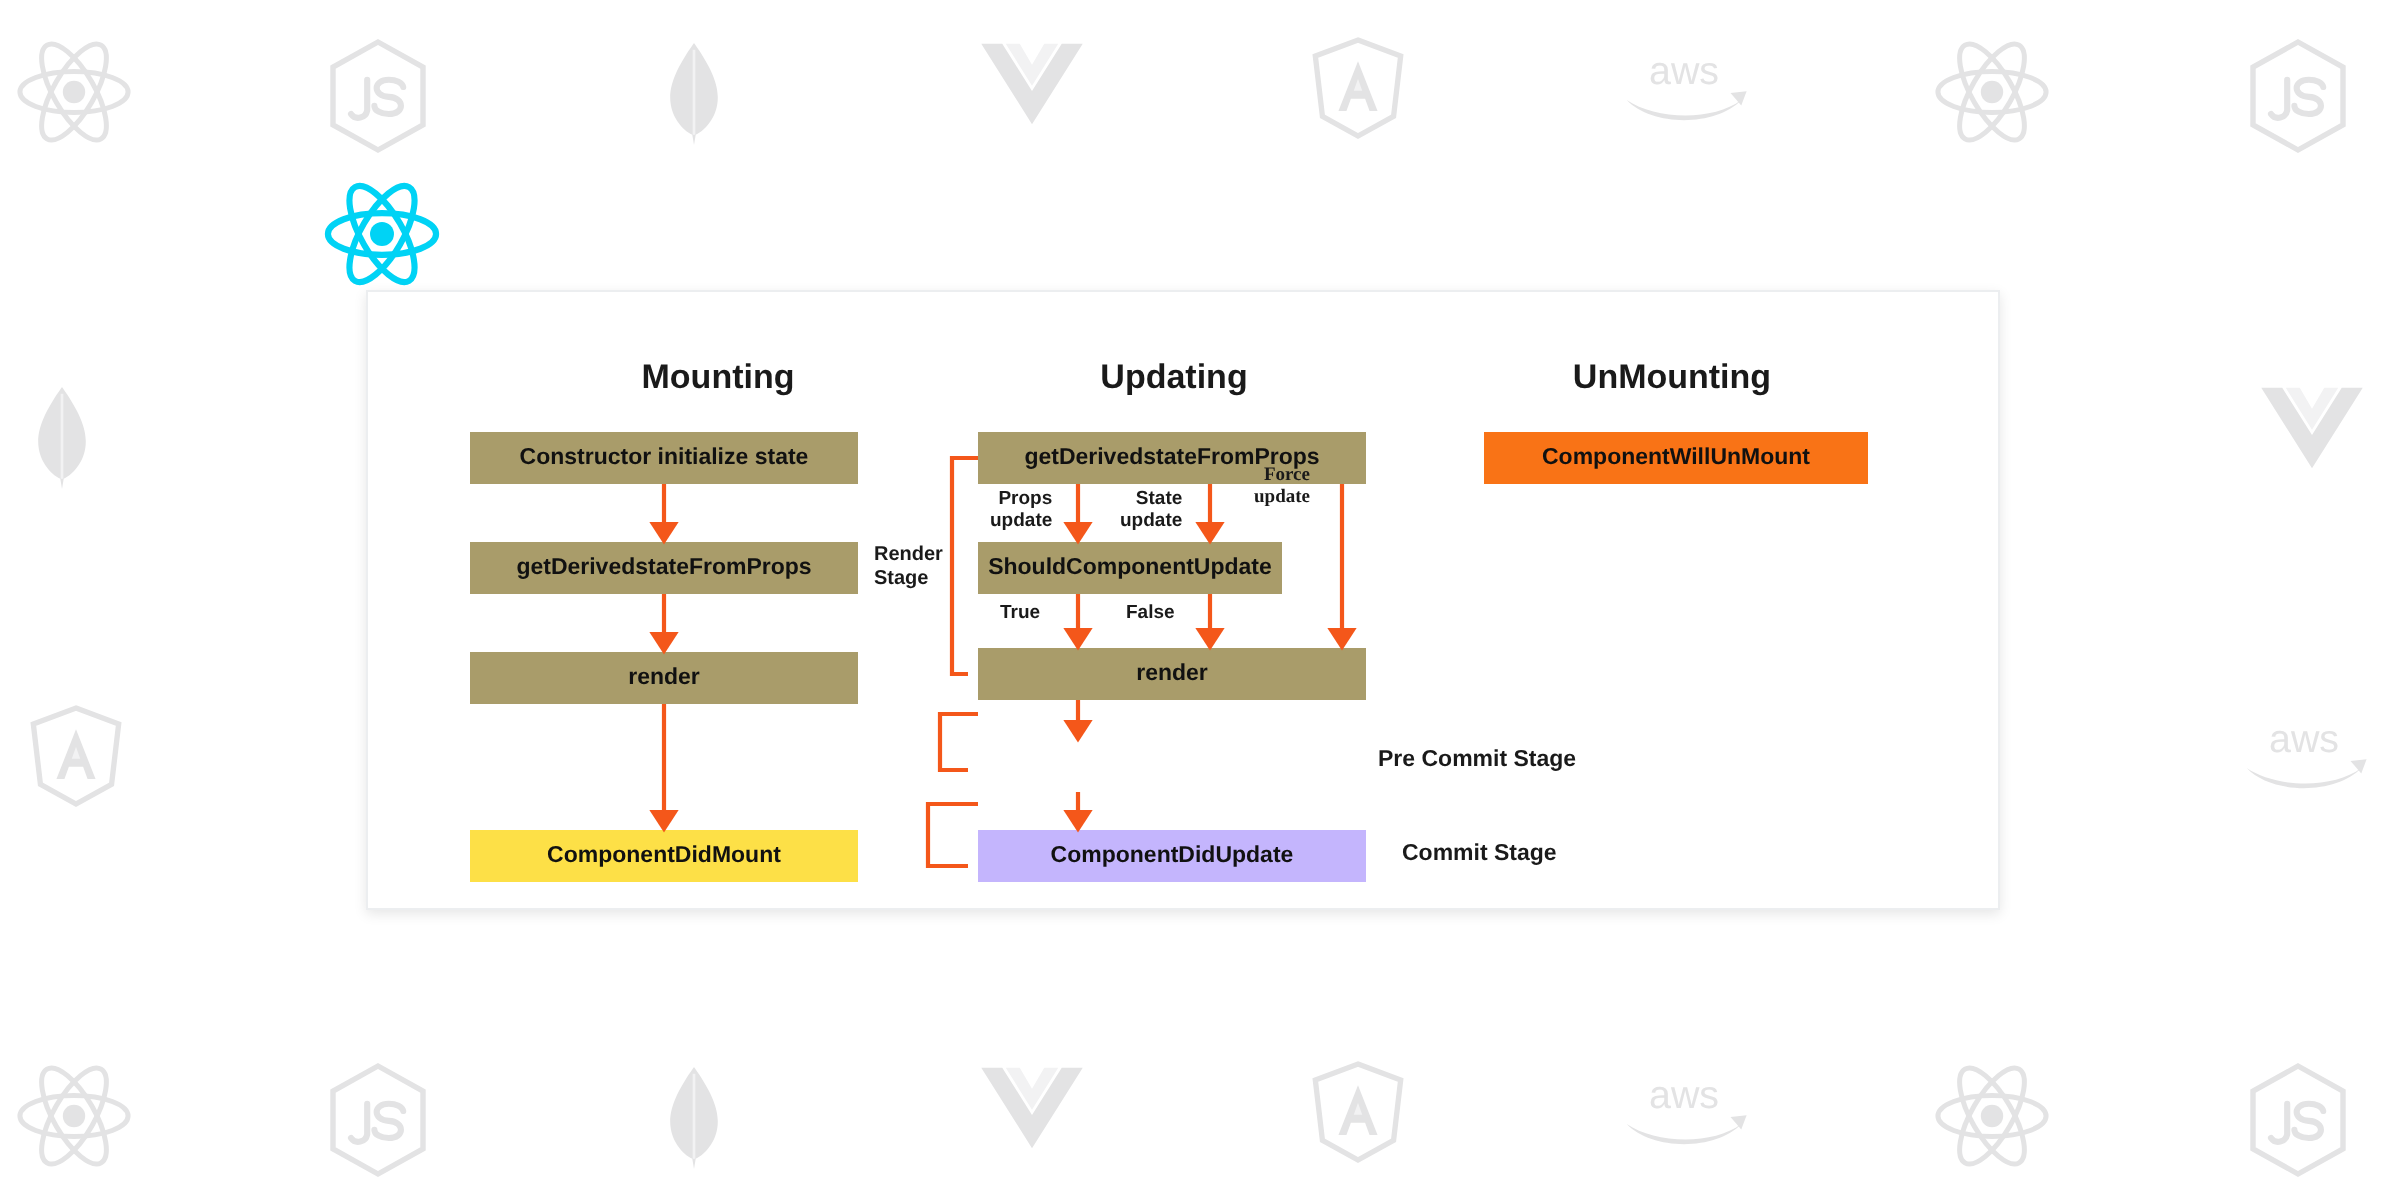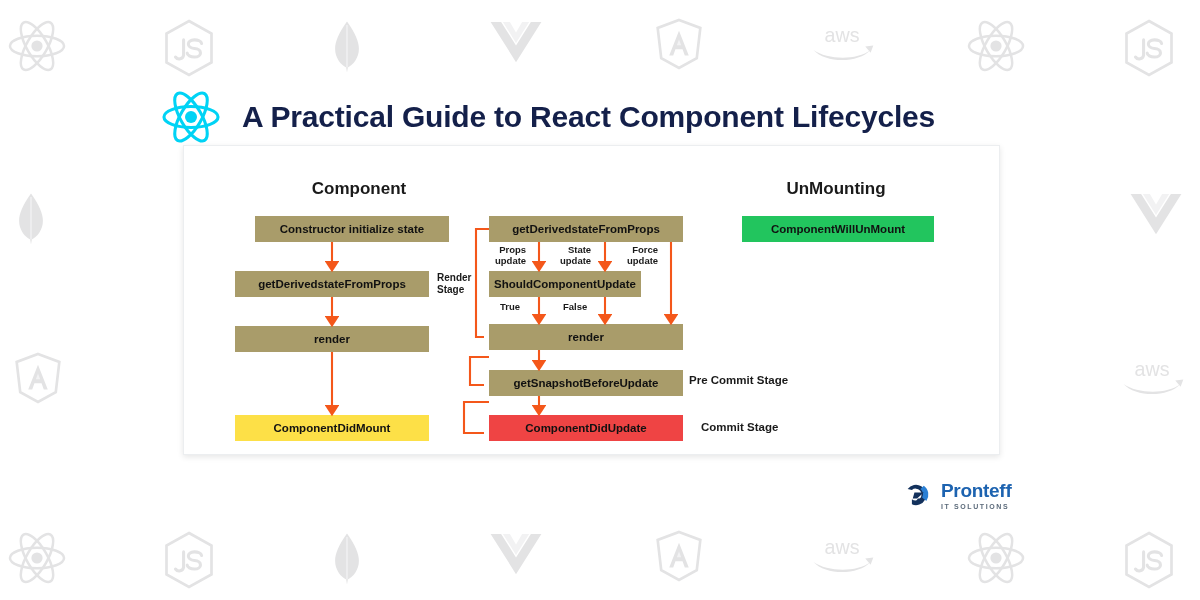"A Practical Guide to React" div { html: <div>A Practical Guide to React Component Lifecycles</div> -> none }
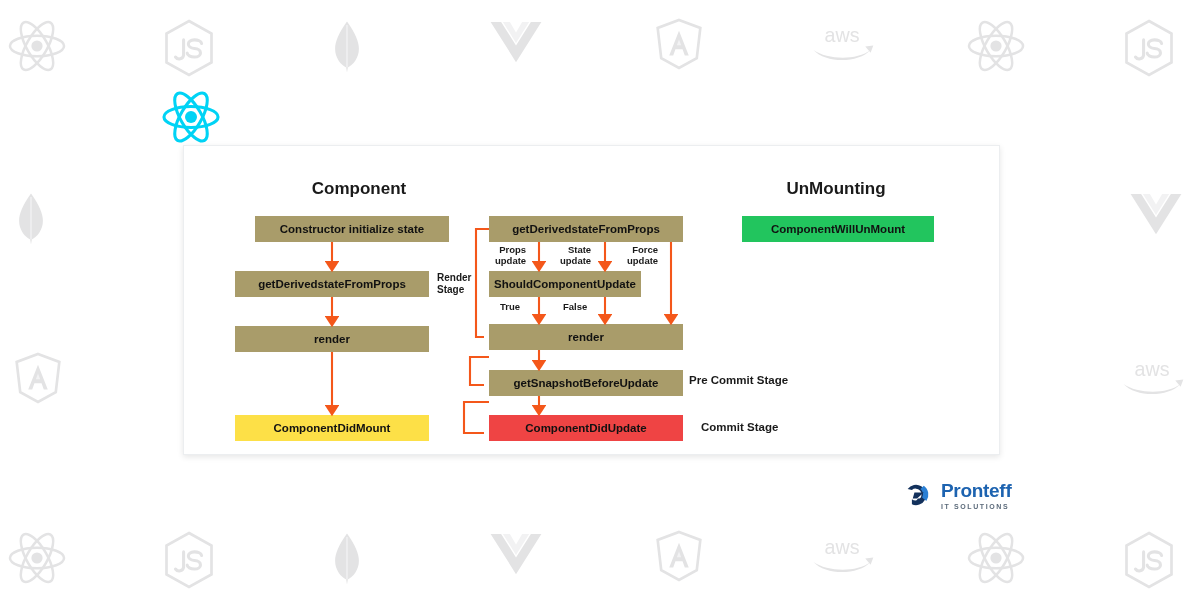"Component" div.col-title { text: Component -> Mounting }
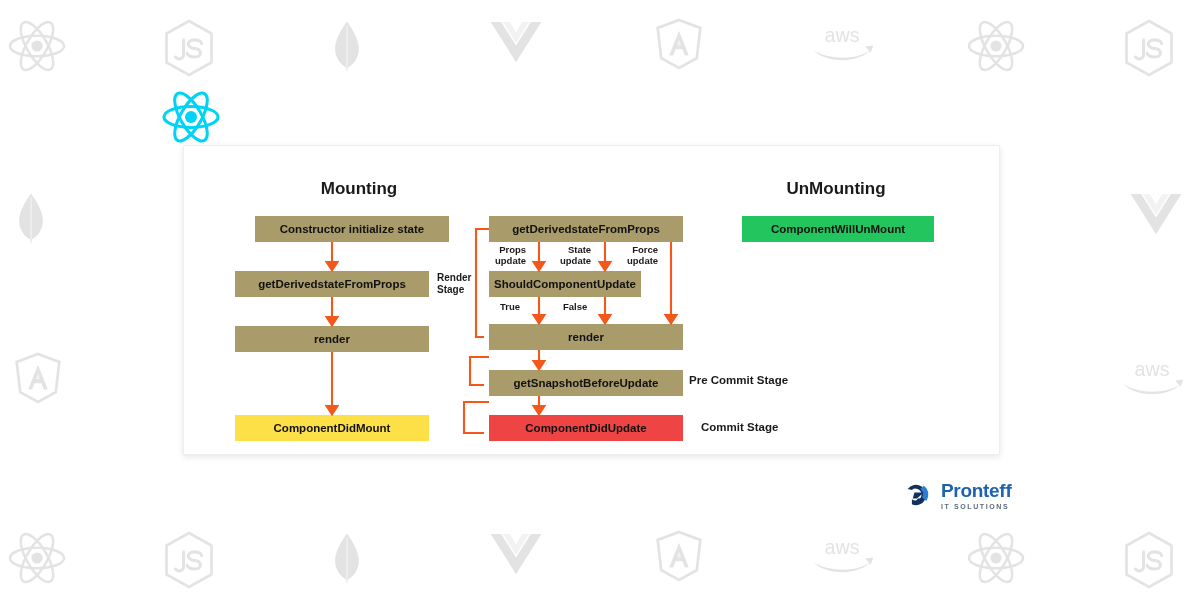"Updating" div.col-title { html: none -> <div>Updating</div> }
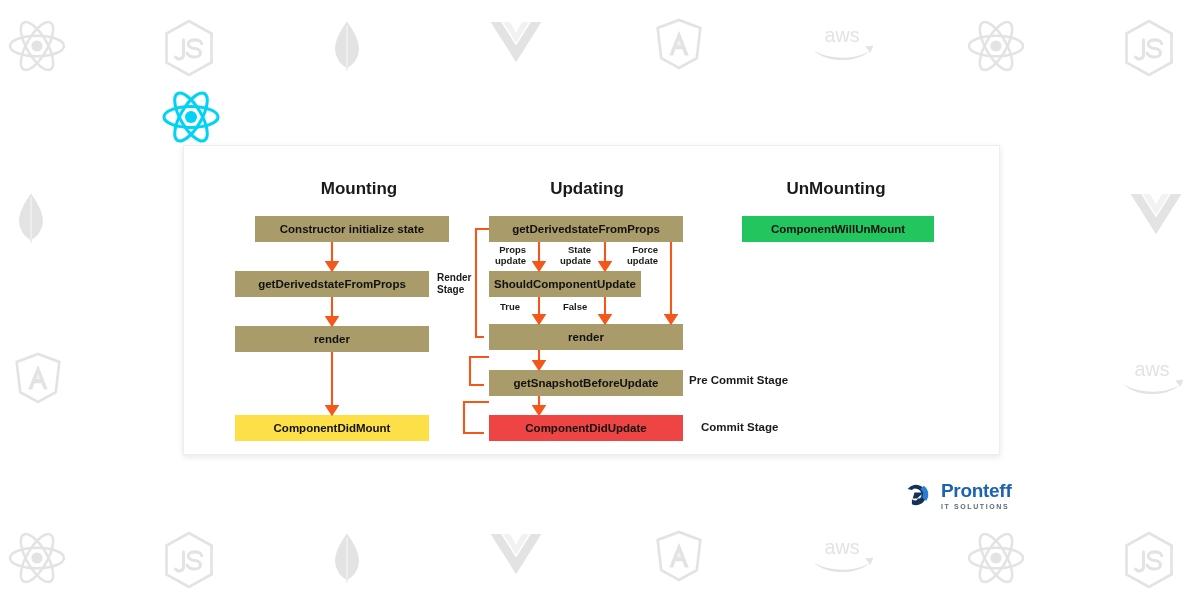"Constructor initialize state" div.node { margin-left: 20px -> none }
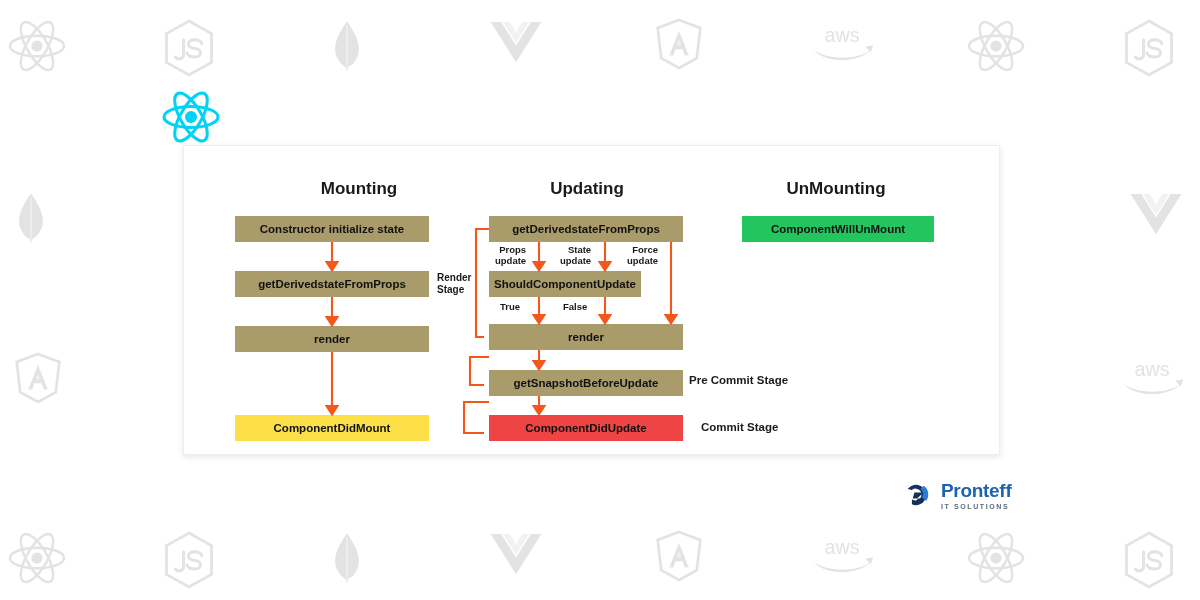"ComponentWillUnMount" div.node { background: #22c55e -> #f97316 }
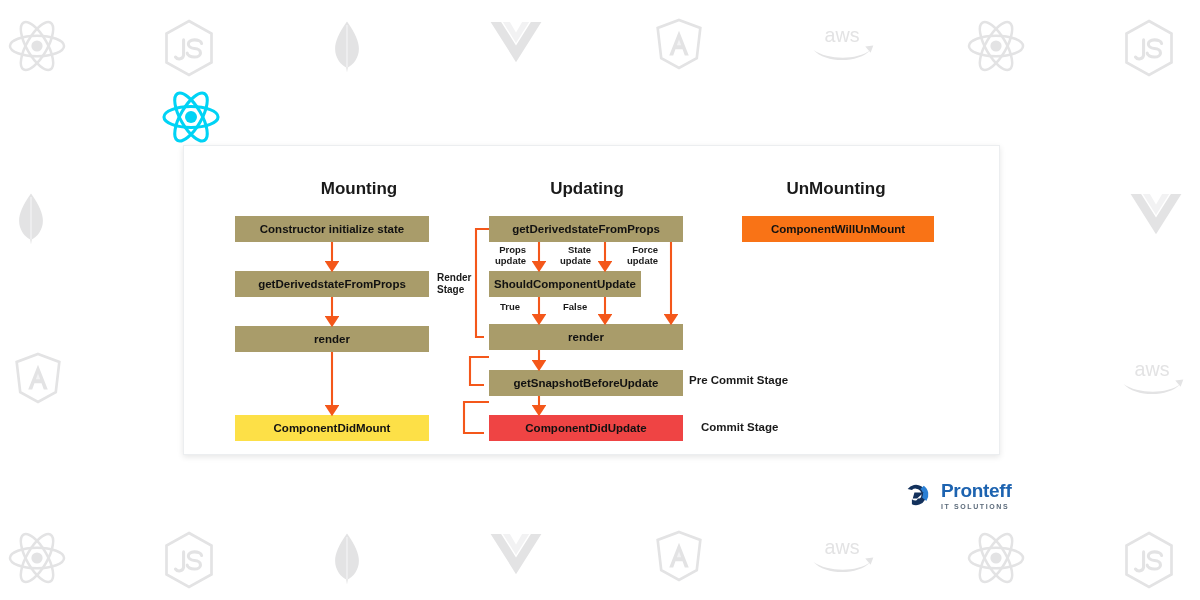"Force" div.edge-label { font-family: none -> Liberation Serif, serif; top: 99px -> 87px }
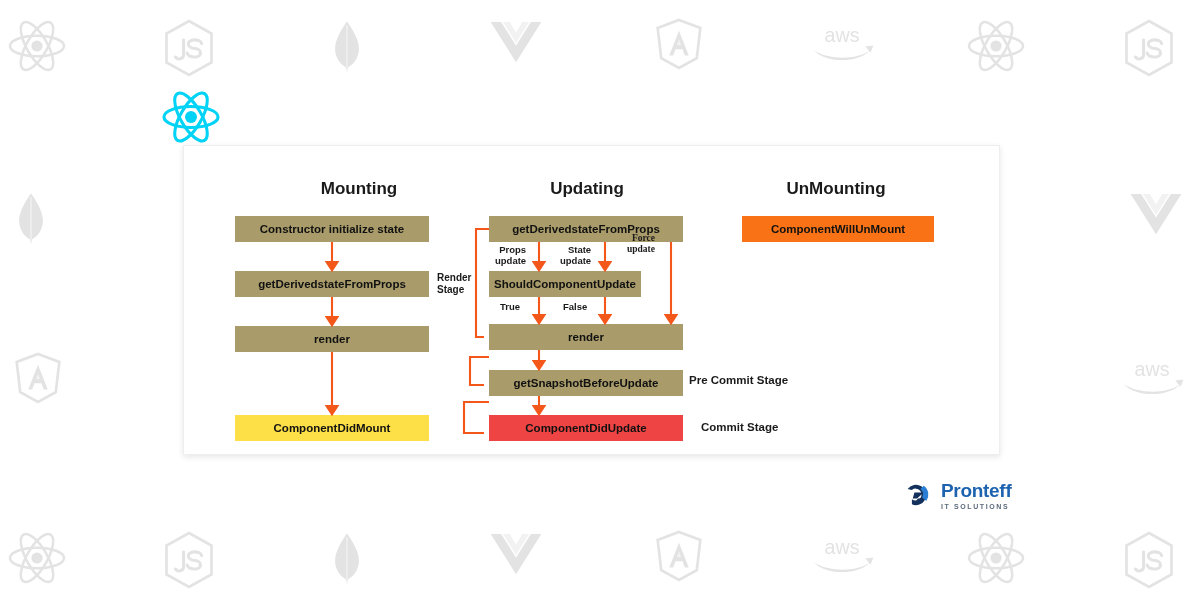"getSnapshotBeforeUpdate" div.node { html: <div>getSnapshotBeforeUpdate</div> -> none }
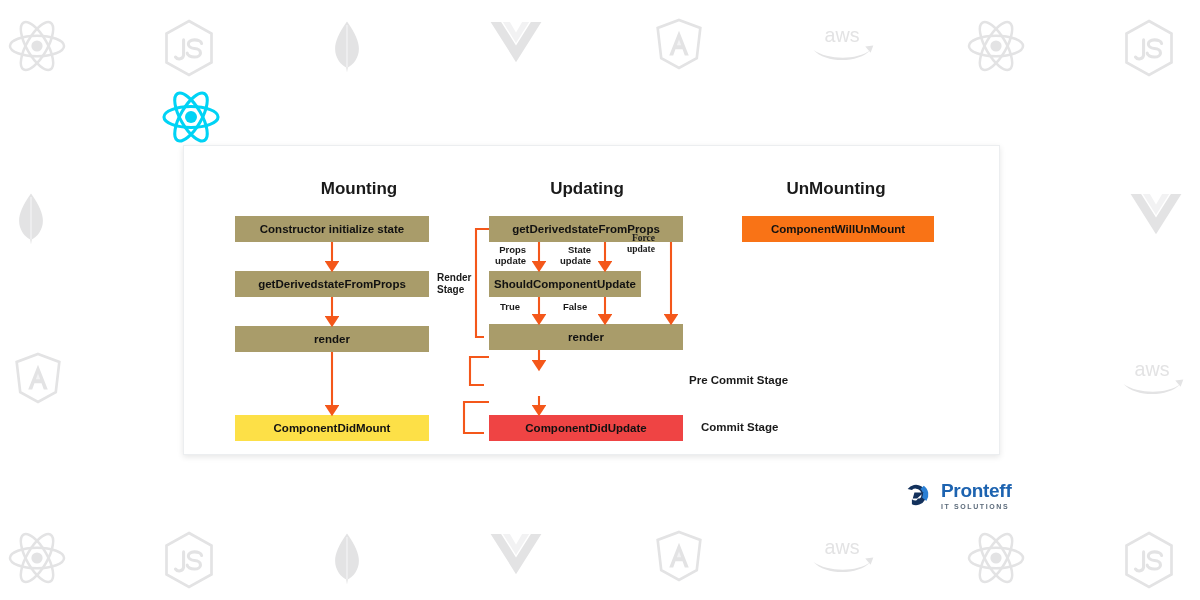"ComponentDidUpdate" div.node { background: #ef4444 -> #c4b5fd }
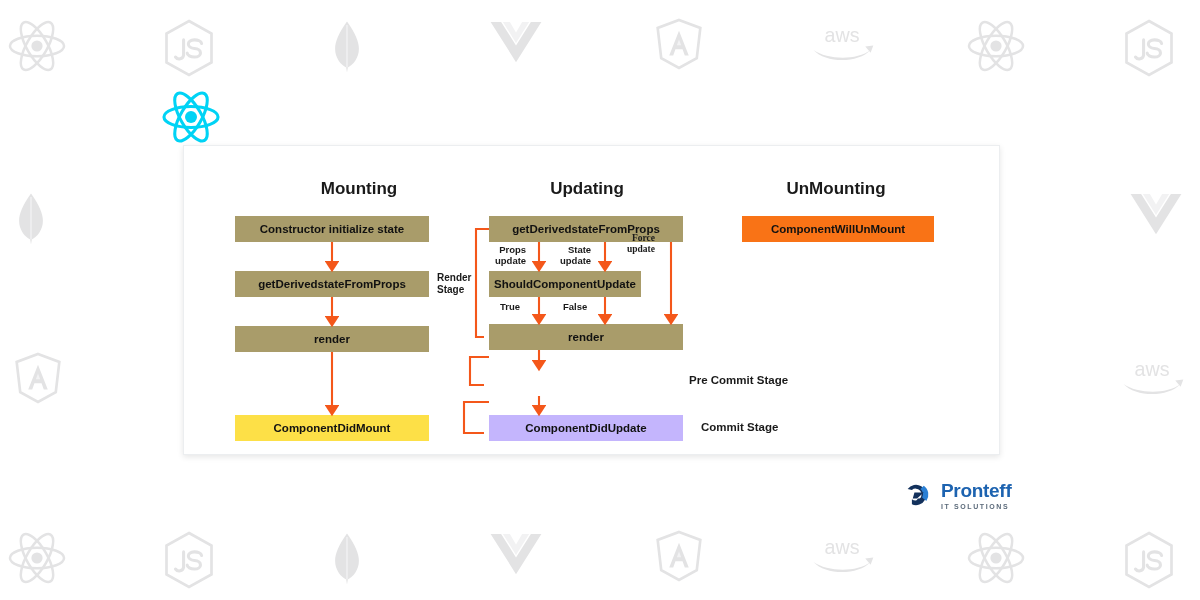"Pronteff" div { html: <div> <div> <svg> <path></path> <path></path> <path></path> </svg> </div> <div> <div>Pronteff</div> <div>IT SOLUTIONS</div> </div> </div> -> none }
